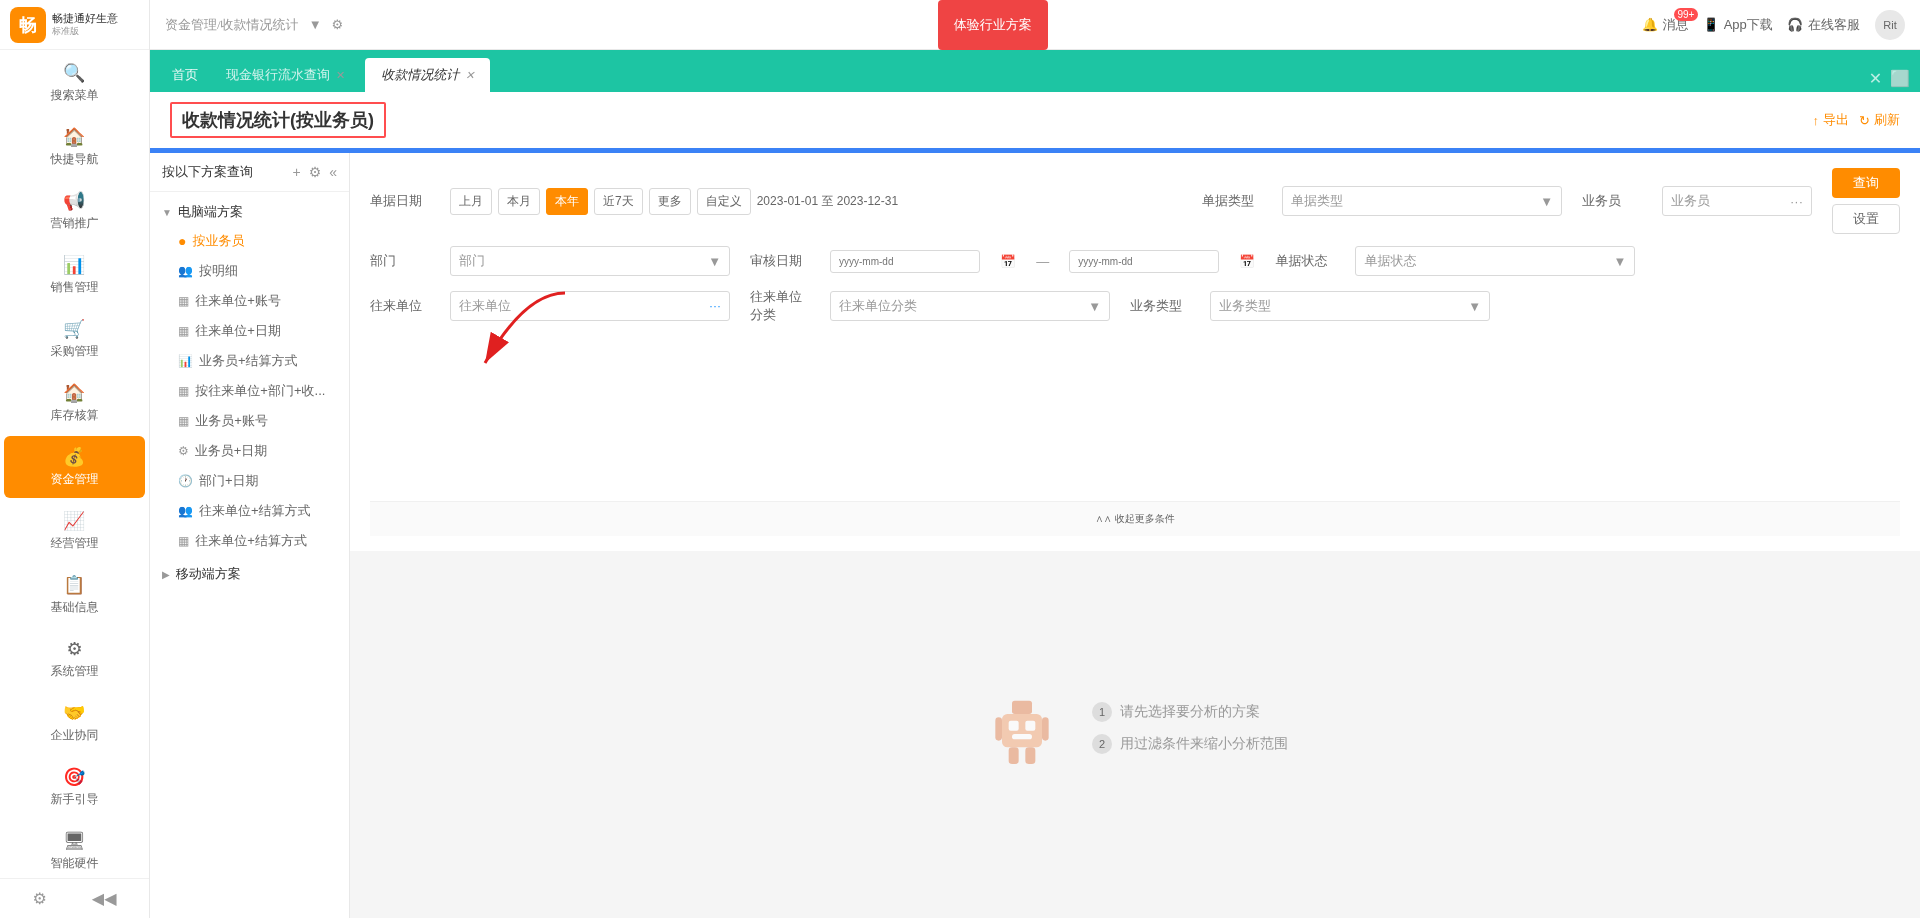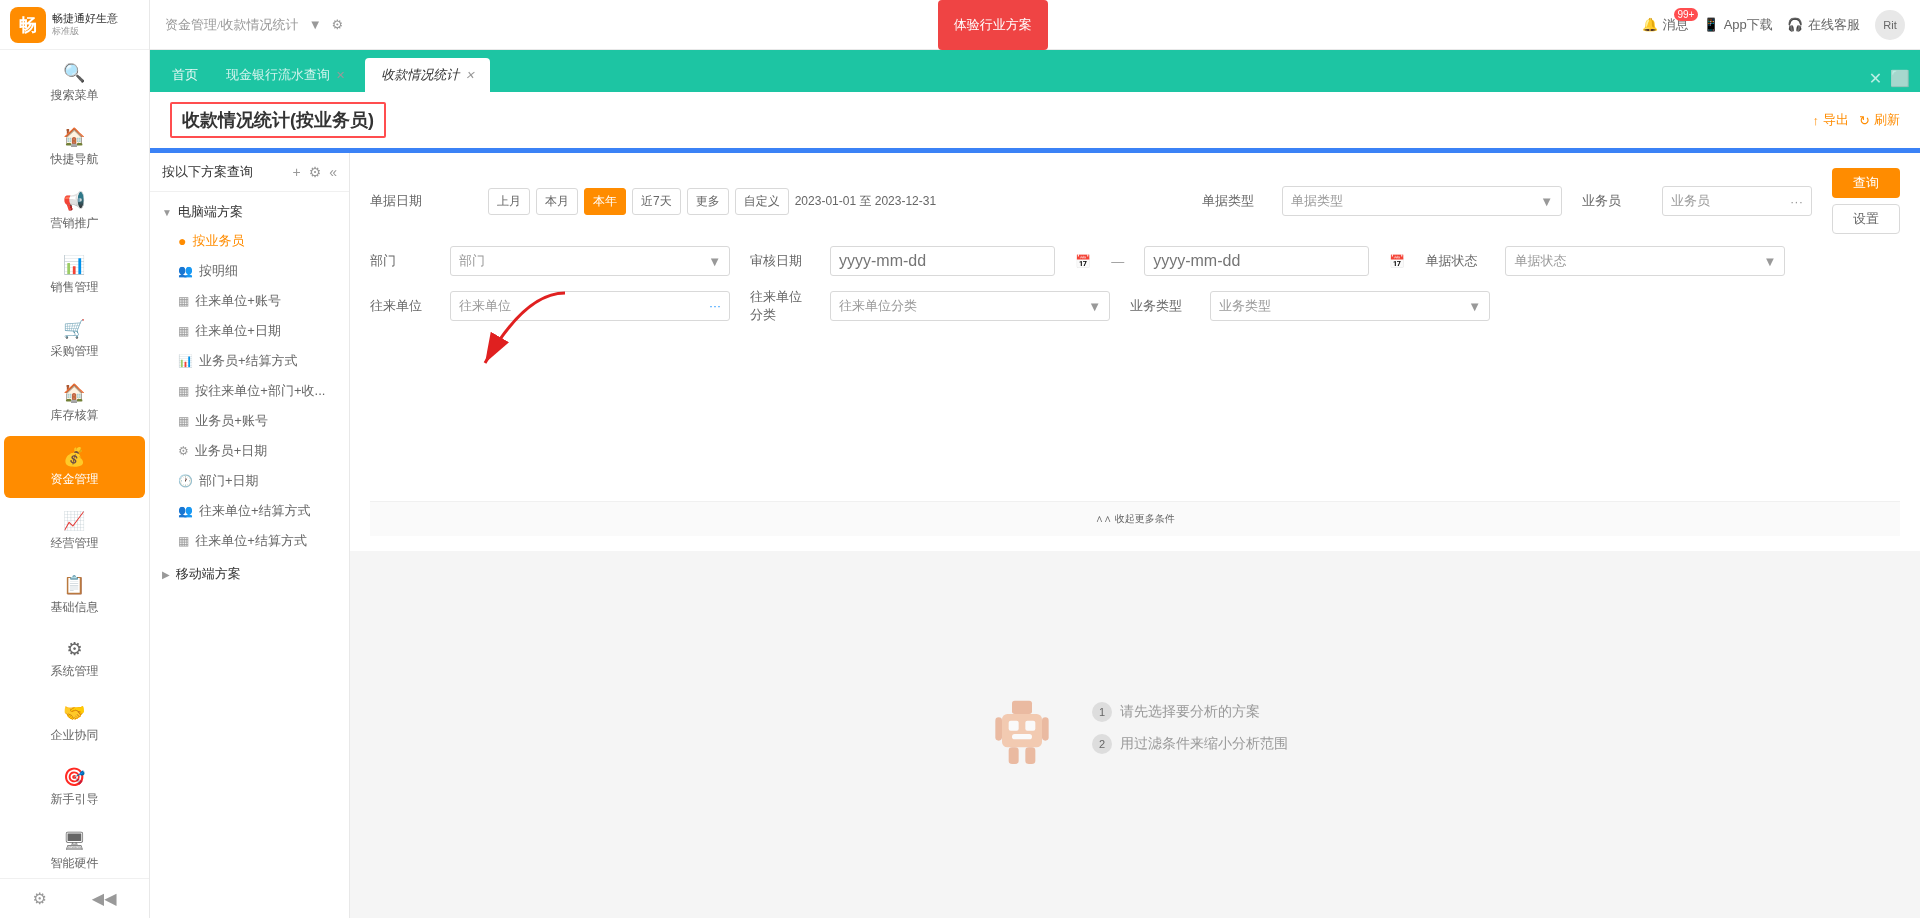"上月" .filter-control { margin-left: 38px -> none }
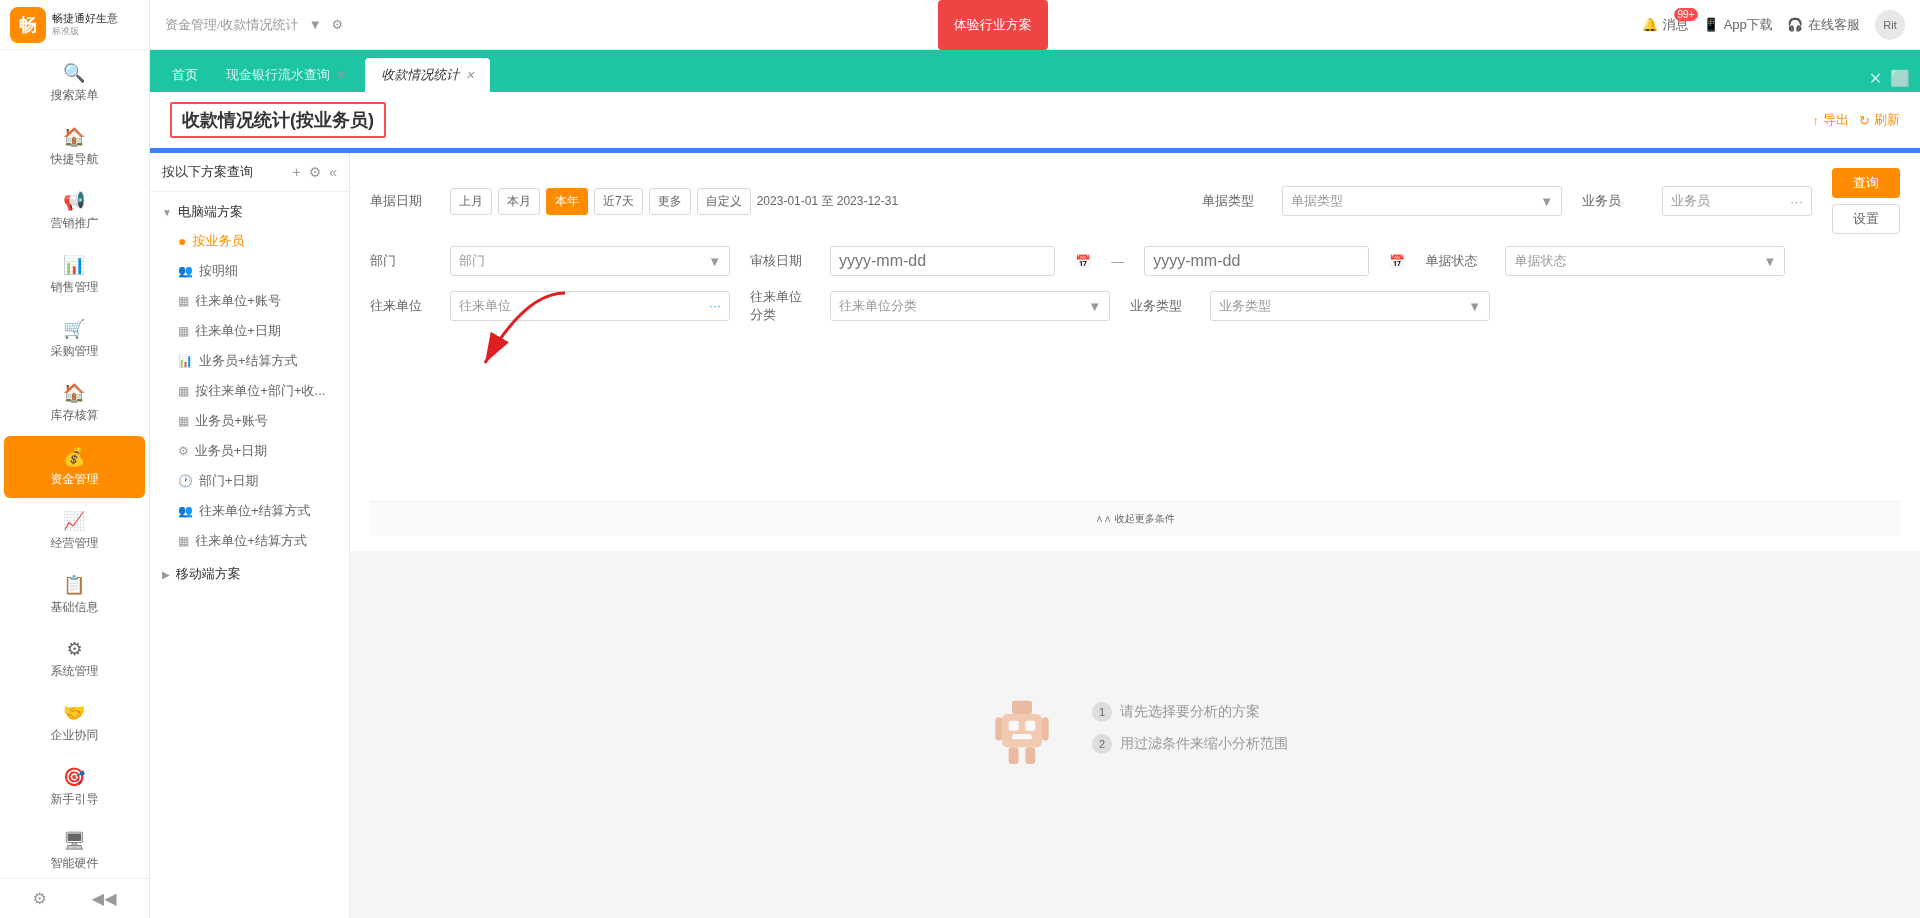"yyyy-mm-dd" .date-input { font-size: 16px -> 10px }
